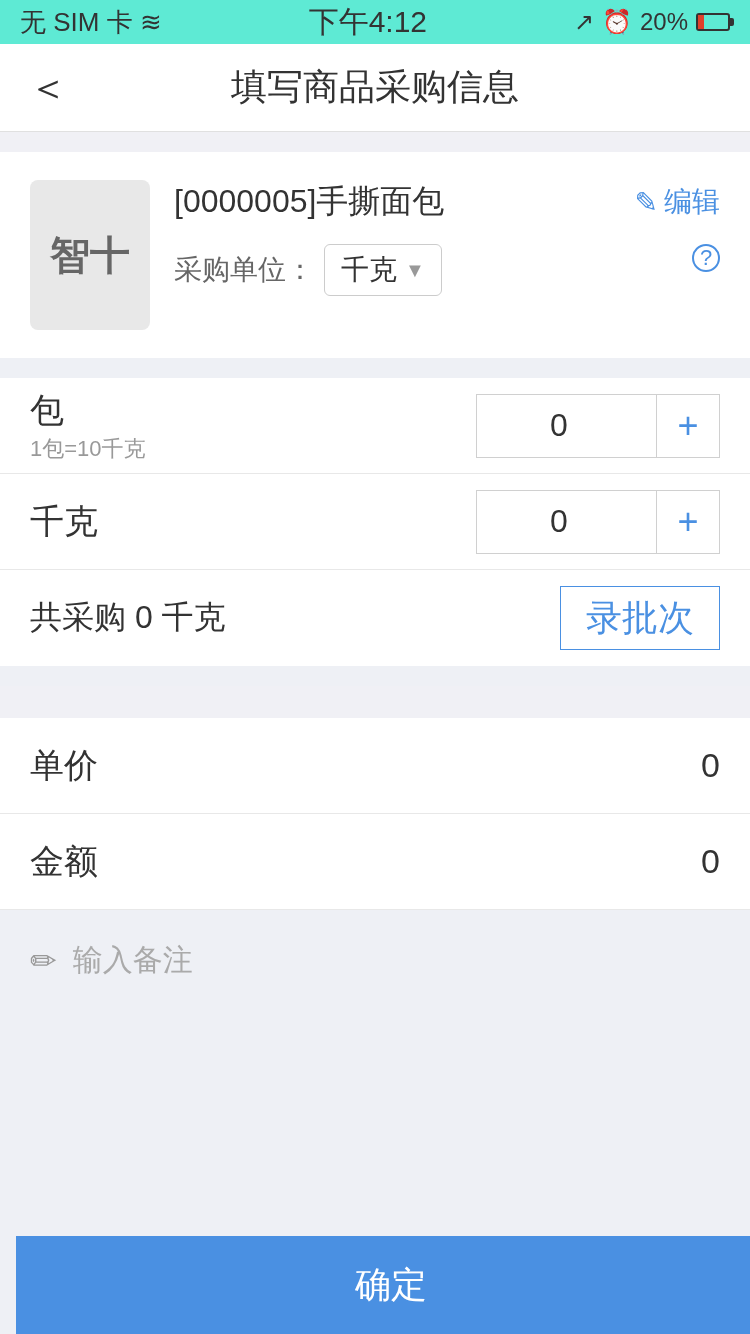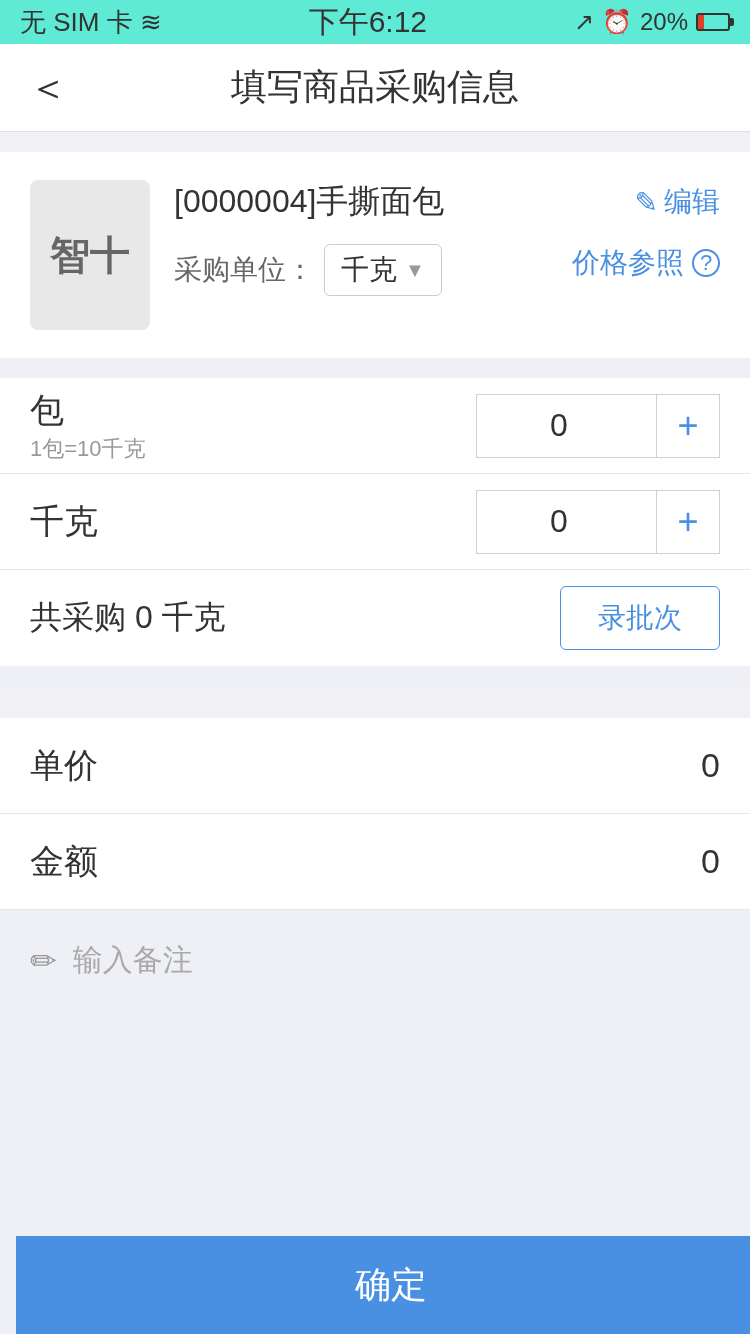"下午6:12" span.status-center { text: 6:12 -> 4:12 }
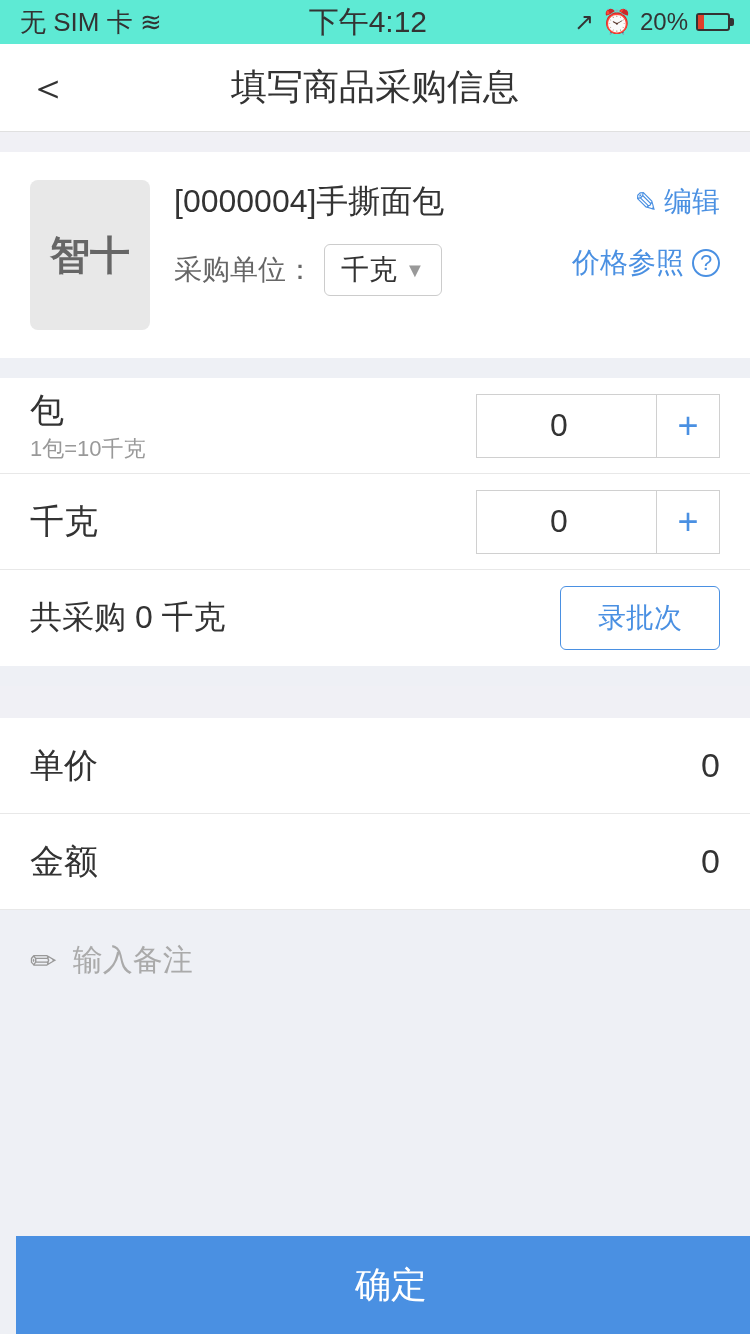"[0000004]手撕面包" span.product-name { text: 0000004 -> 0000005 }
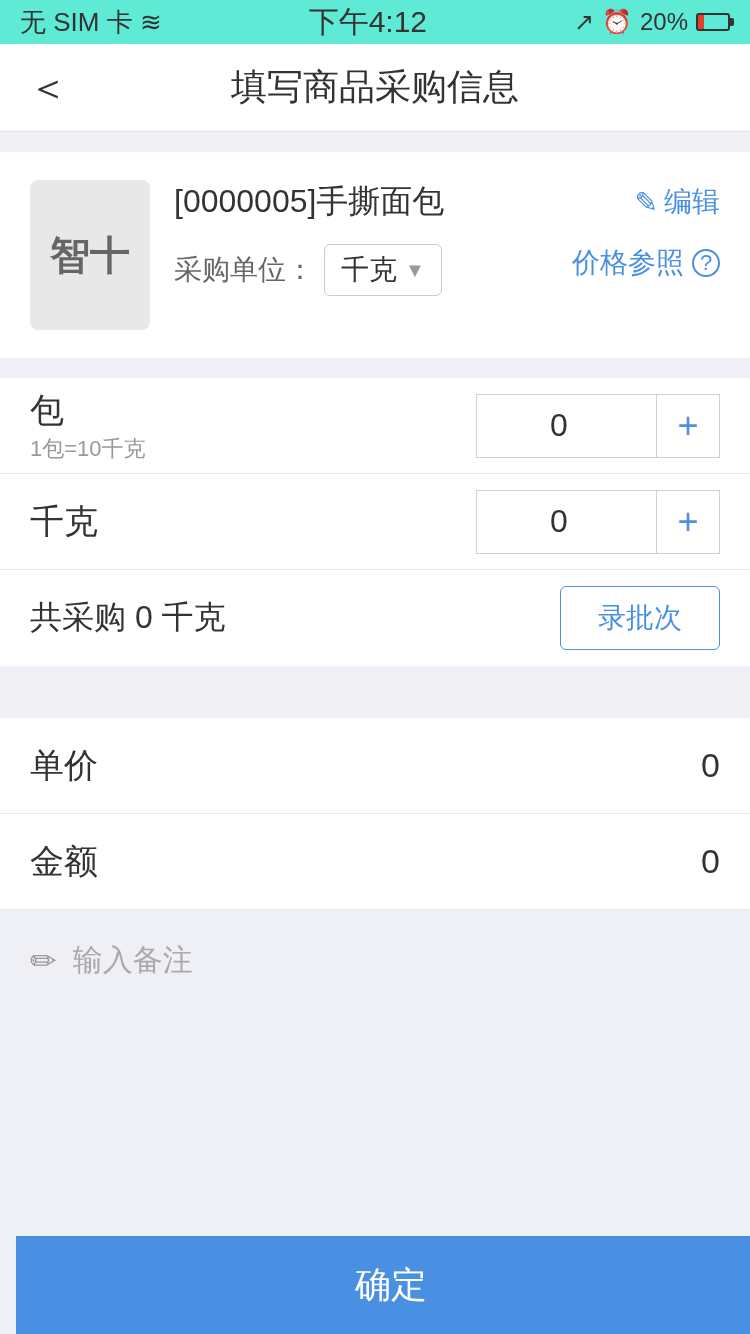"价格参照" span { html: <span>价格参照</span> -> none }
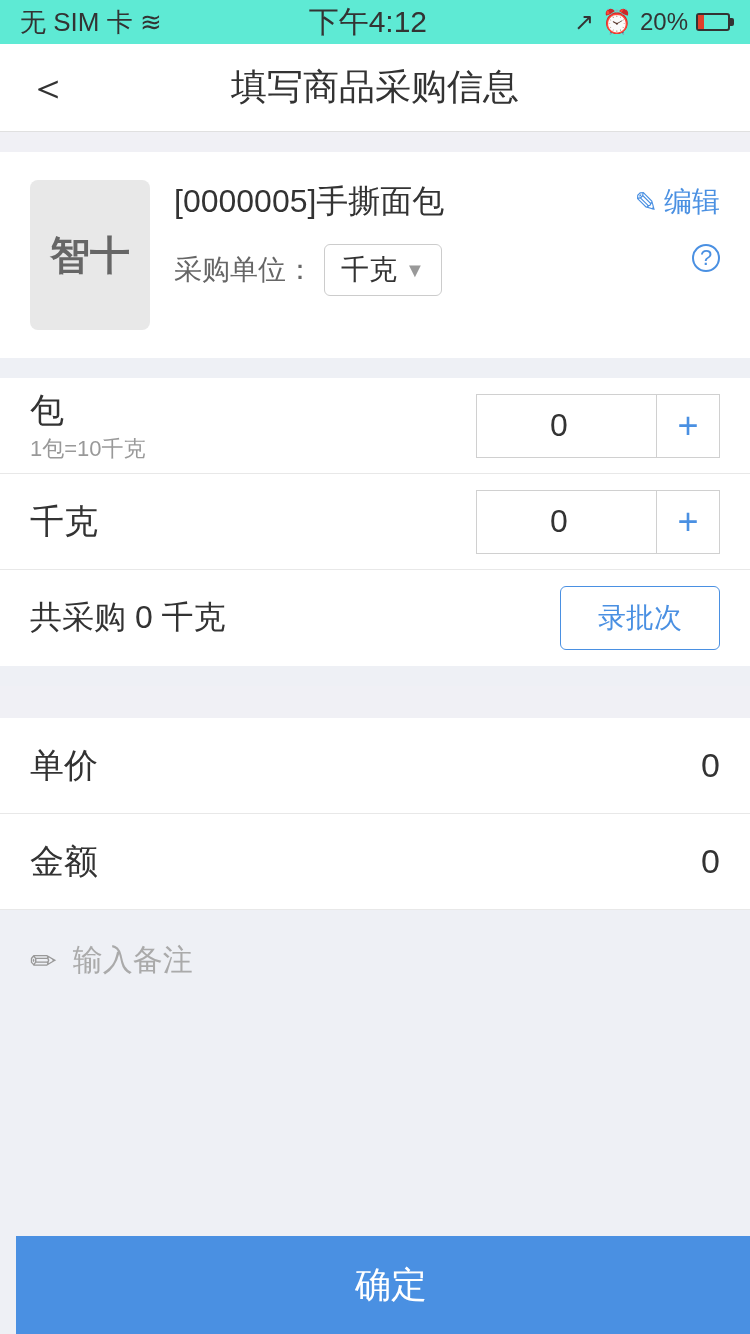"录批次" .batch-btn { border-radius: 6px -> 0; font-size: 28px -> 36px }
